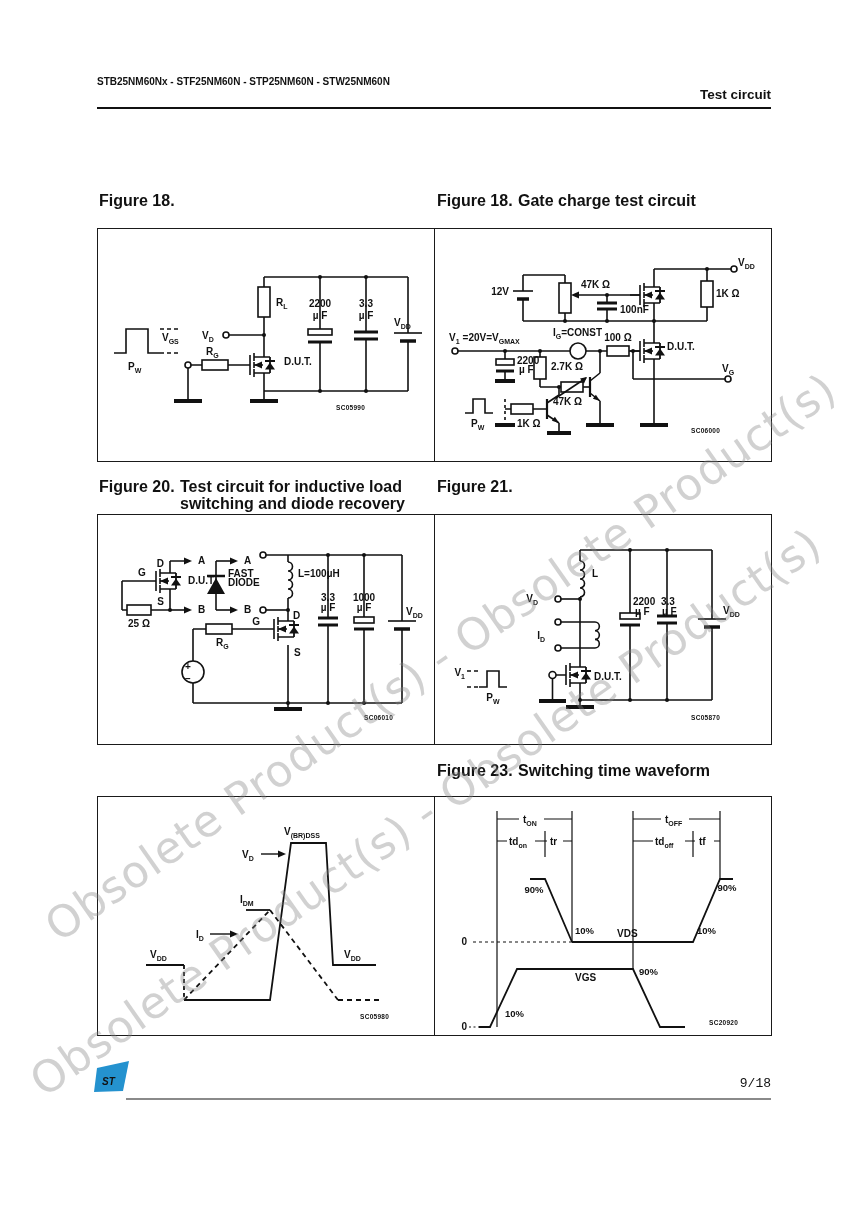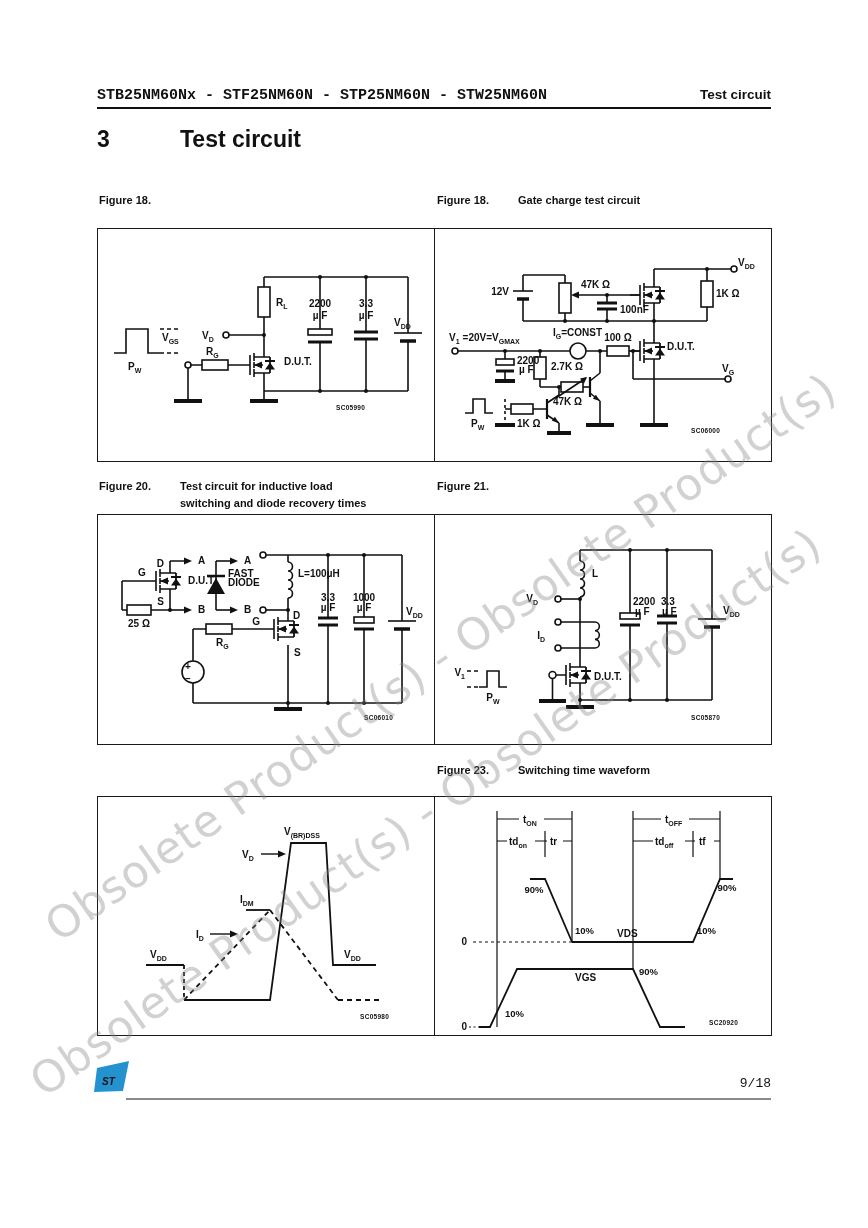"STB25NM60Nx - STF25NM60N - STP25NM60N" .hdr-left { font-family: Liberation Mono, monospace -> none; font-size: 15px -> 10px; top: 87px -> 76px }
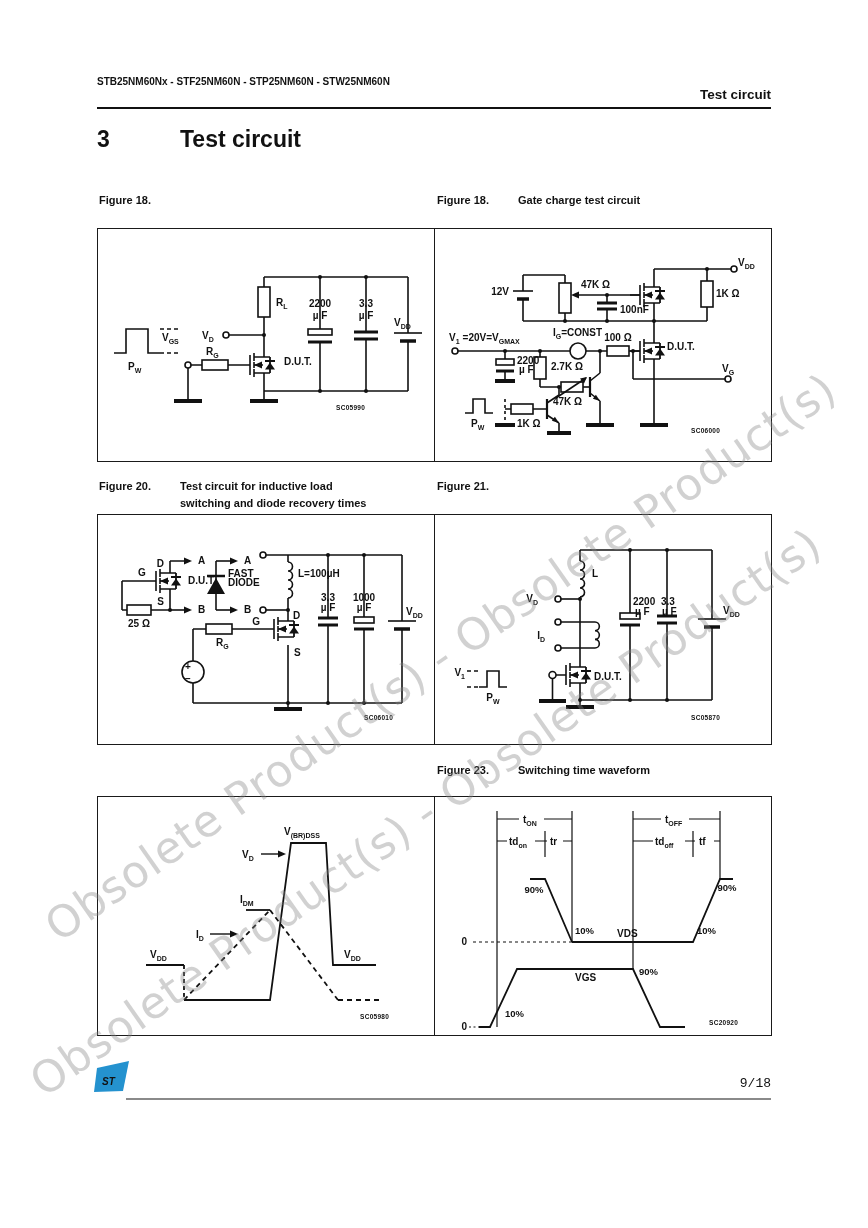"3 Test circuit" div.sec { html: <div> <span>3</span><span>Test circuit</span> </div> -> none }
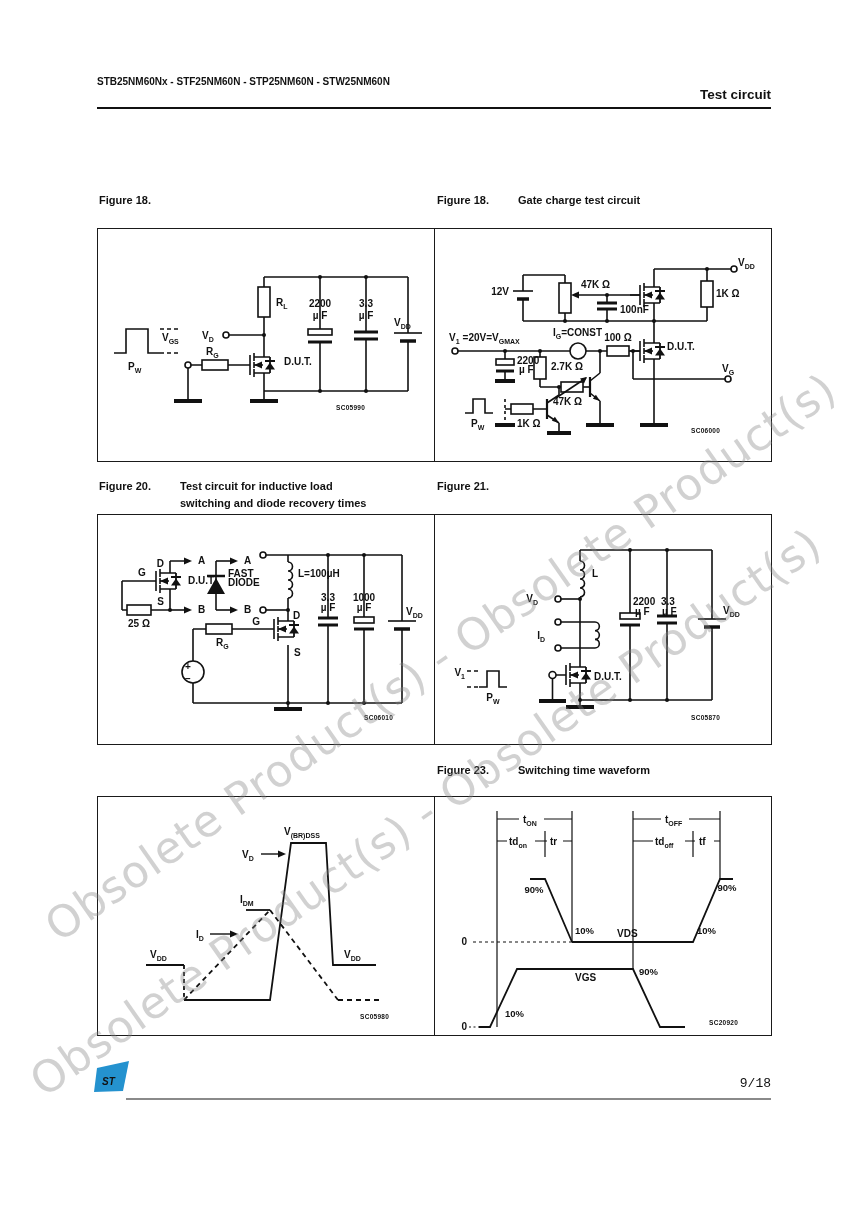"Figure 18." .cap { font-size: 11px -> 16px }
